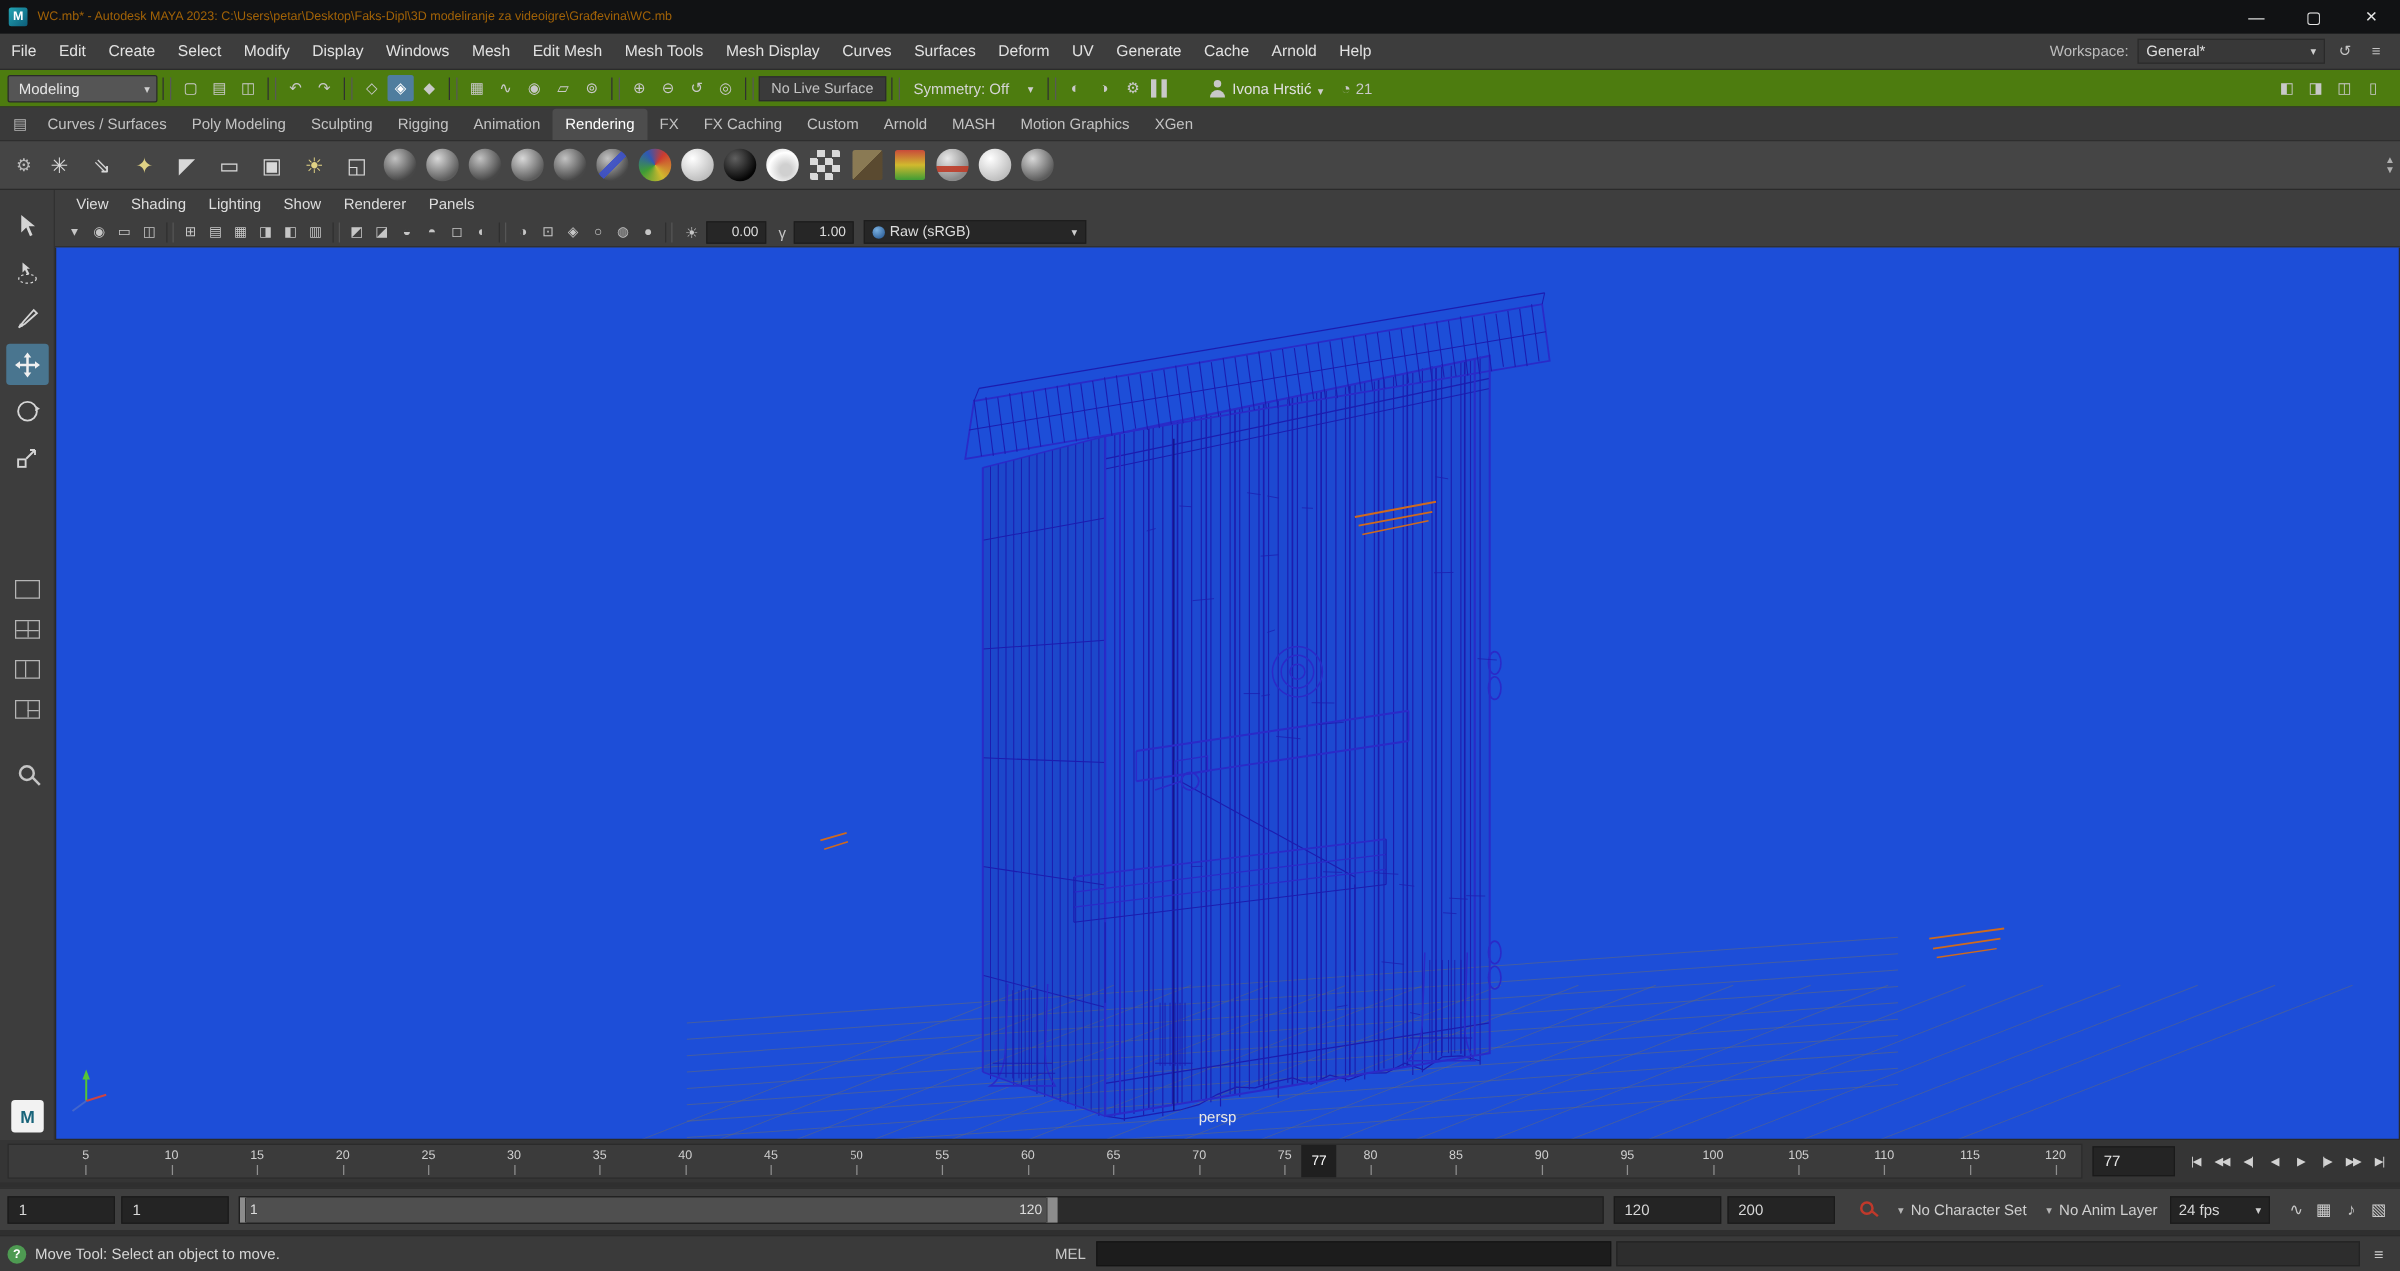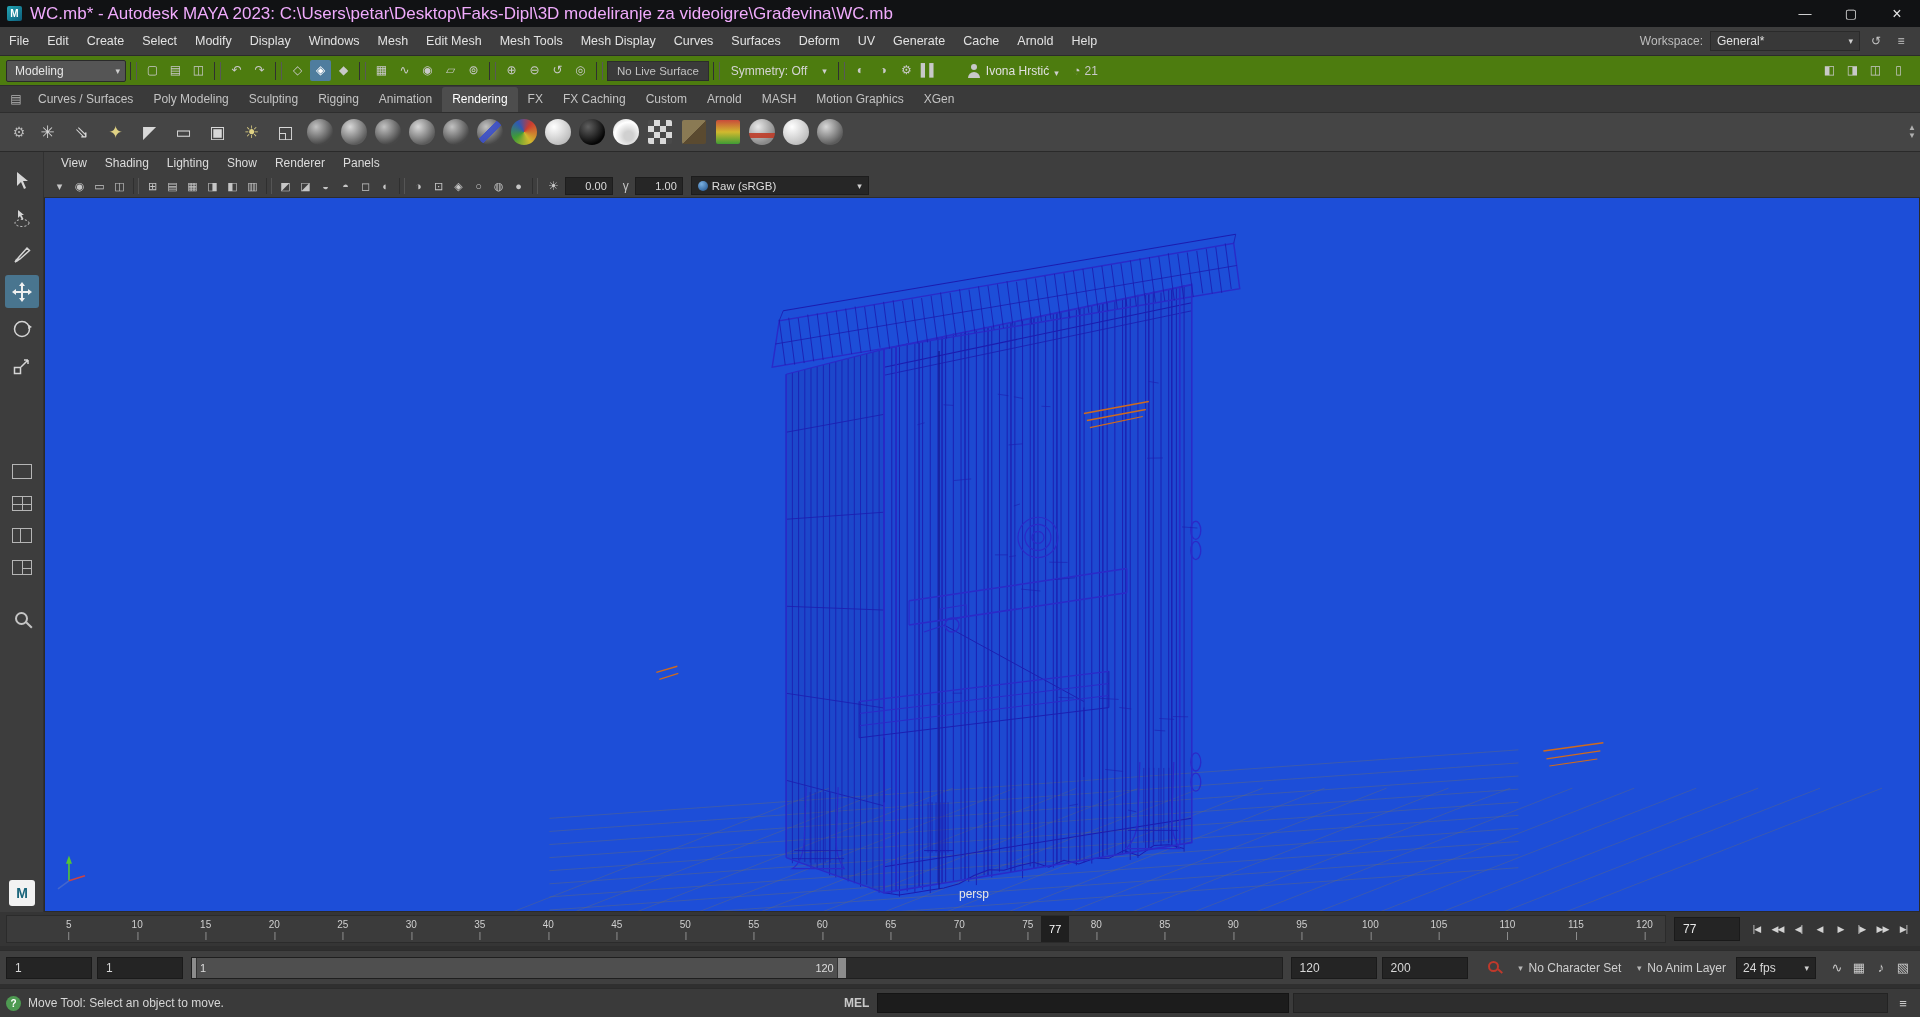"WC.mb* - Autodesk MAYA 2023:" .title-text { color: #f0abfc -> #a16207; font-size: 17px -> 10px }
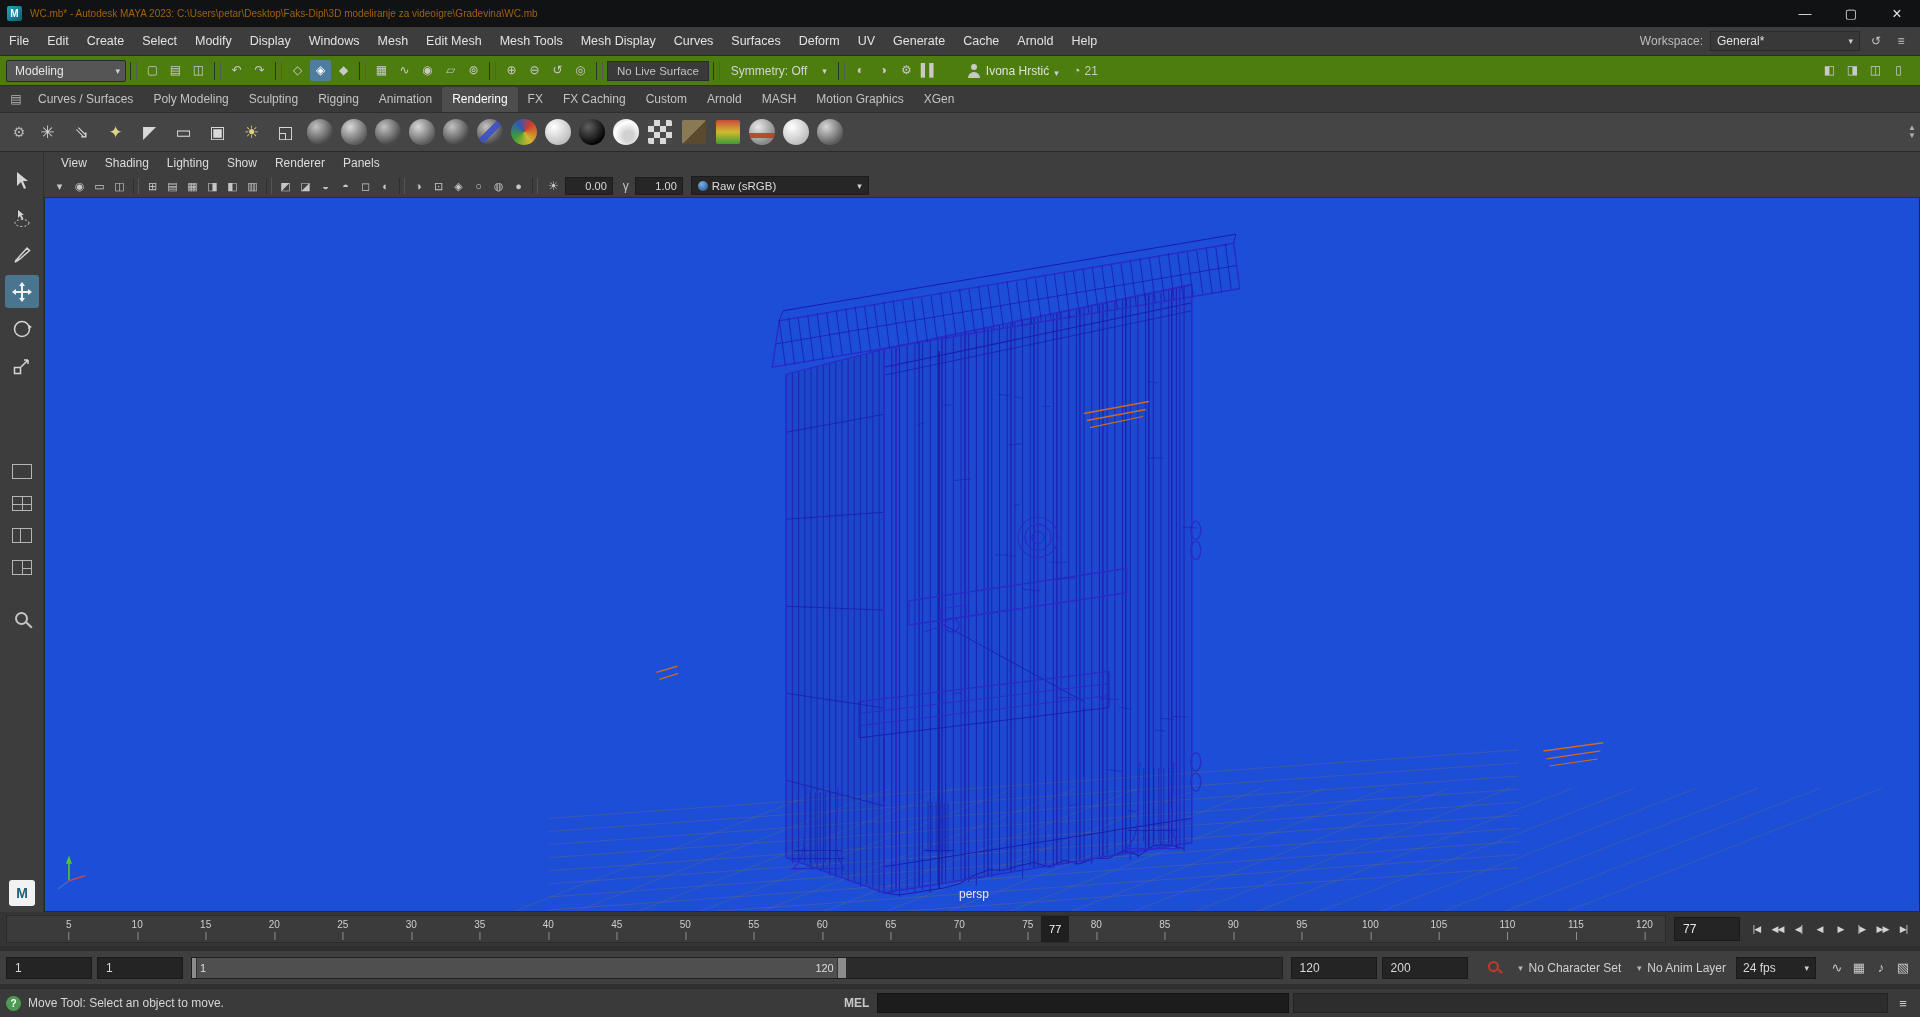"50" span.tick { font-family: none -> Liberation Serif, serif }
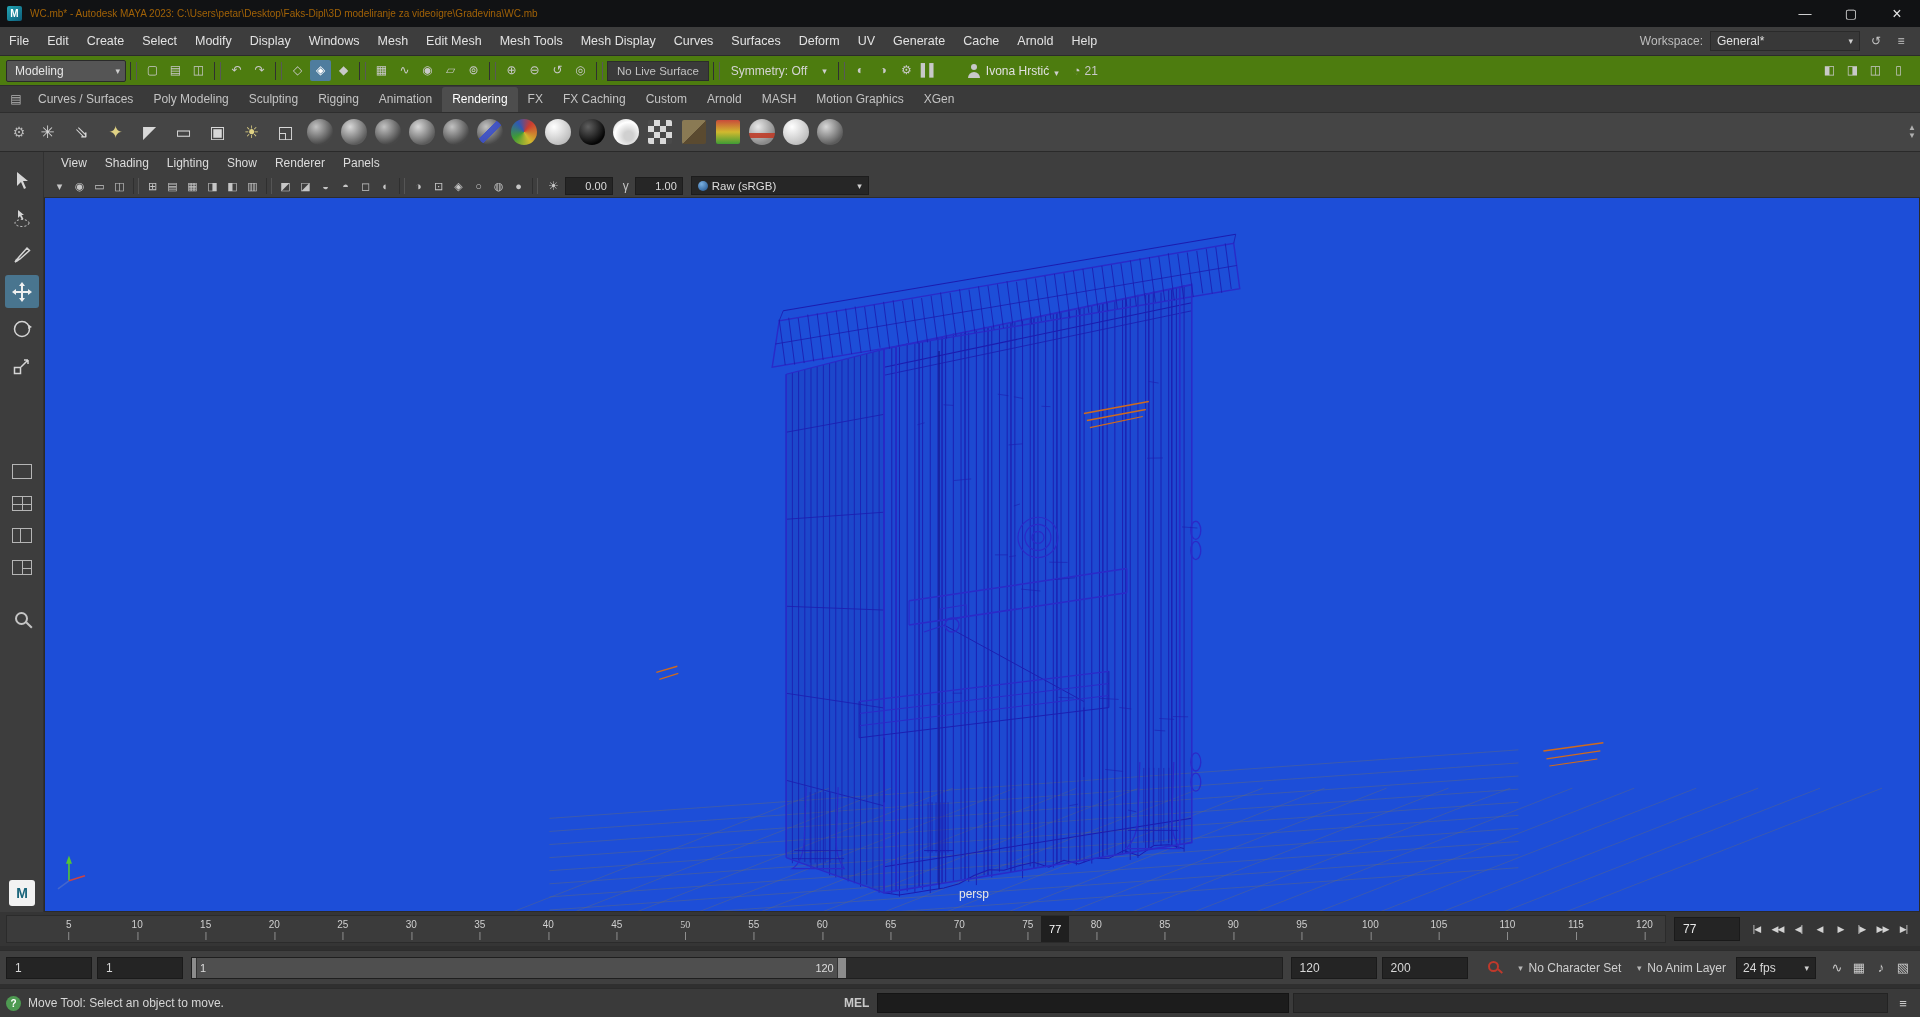"MEL" .mel-label { font-weight: bold -> none }
